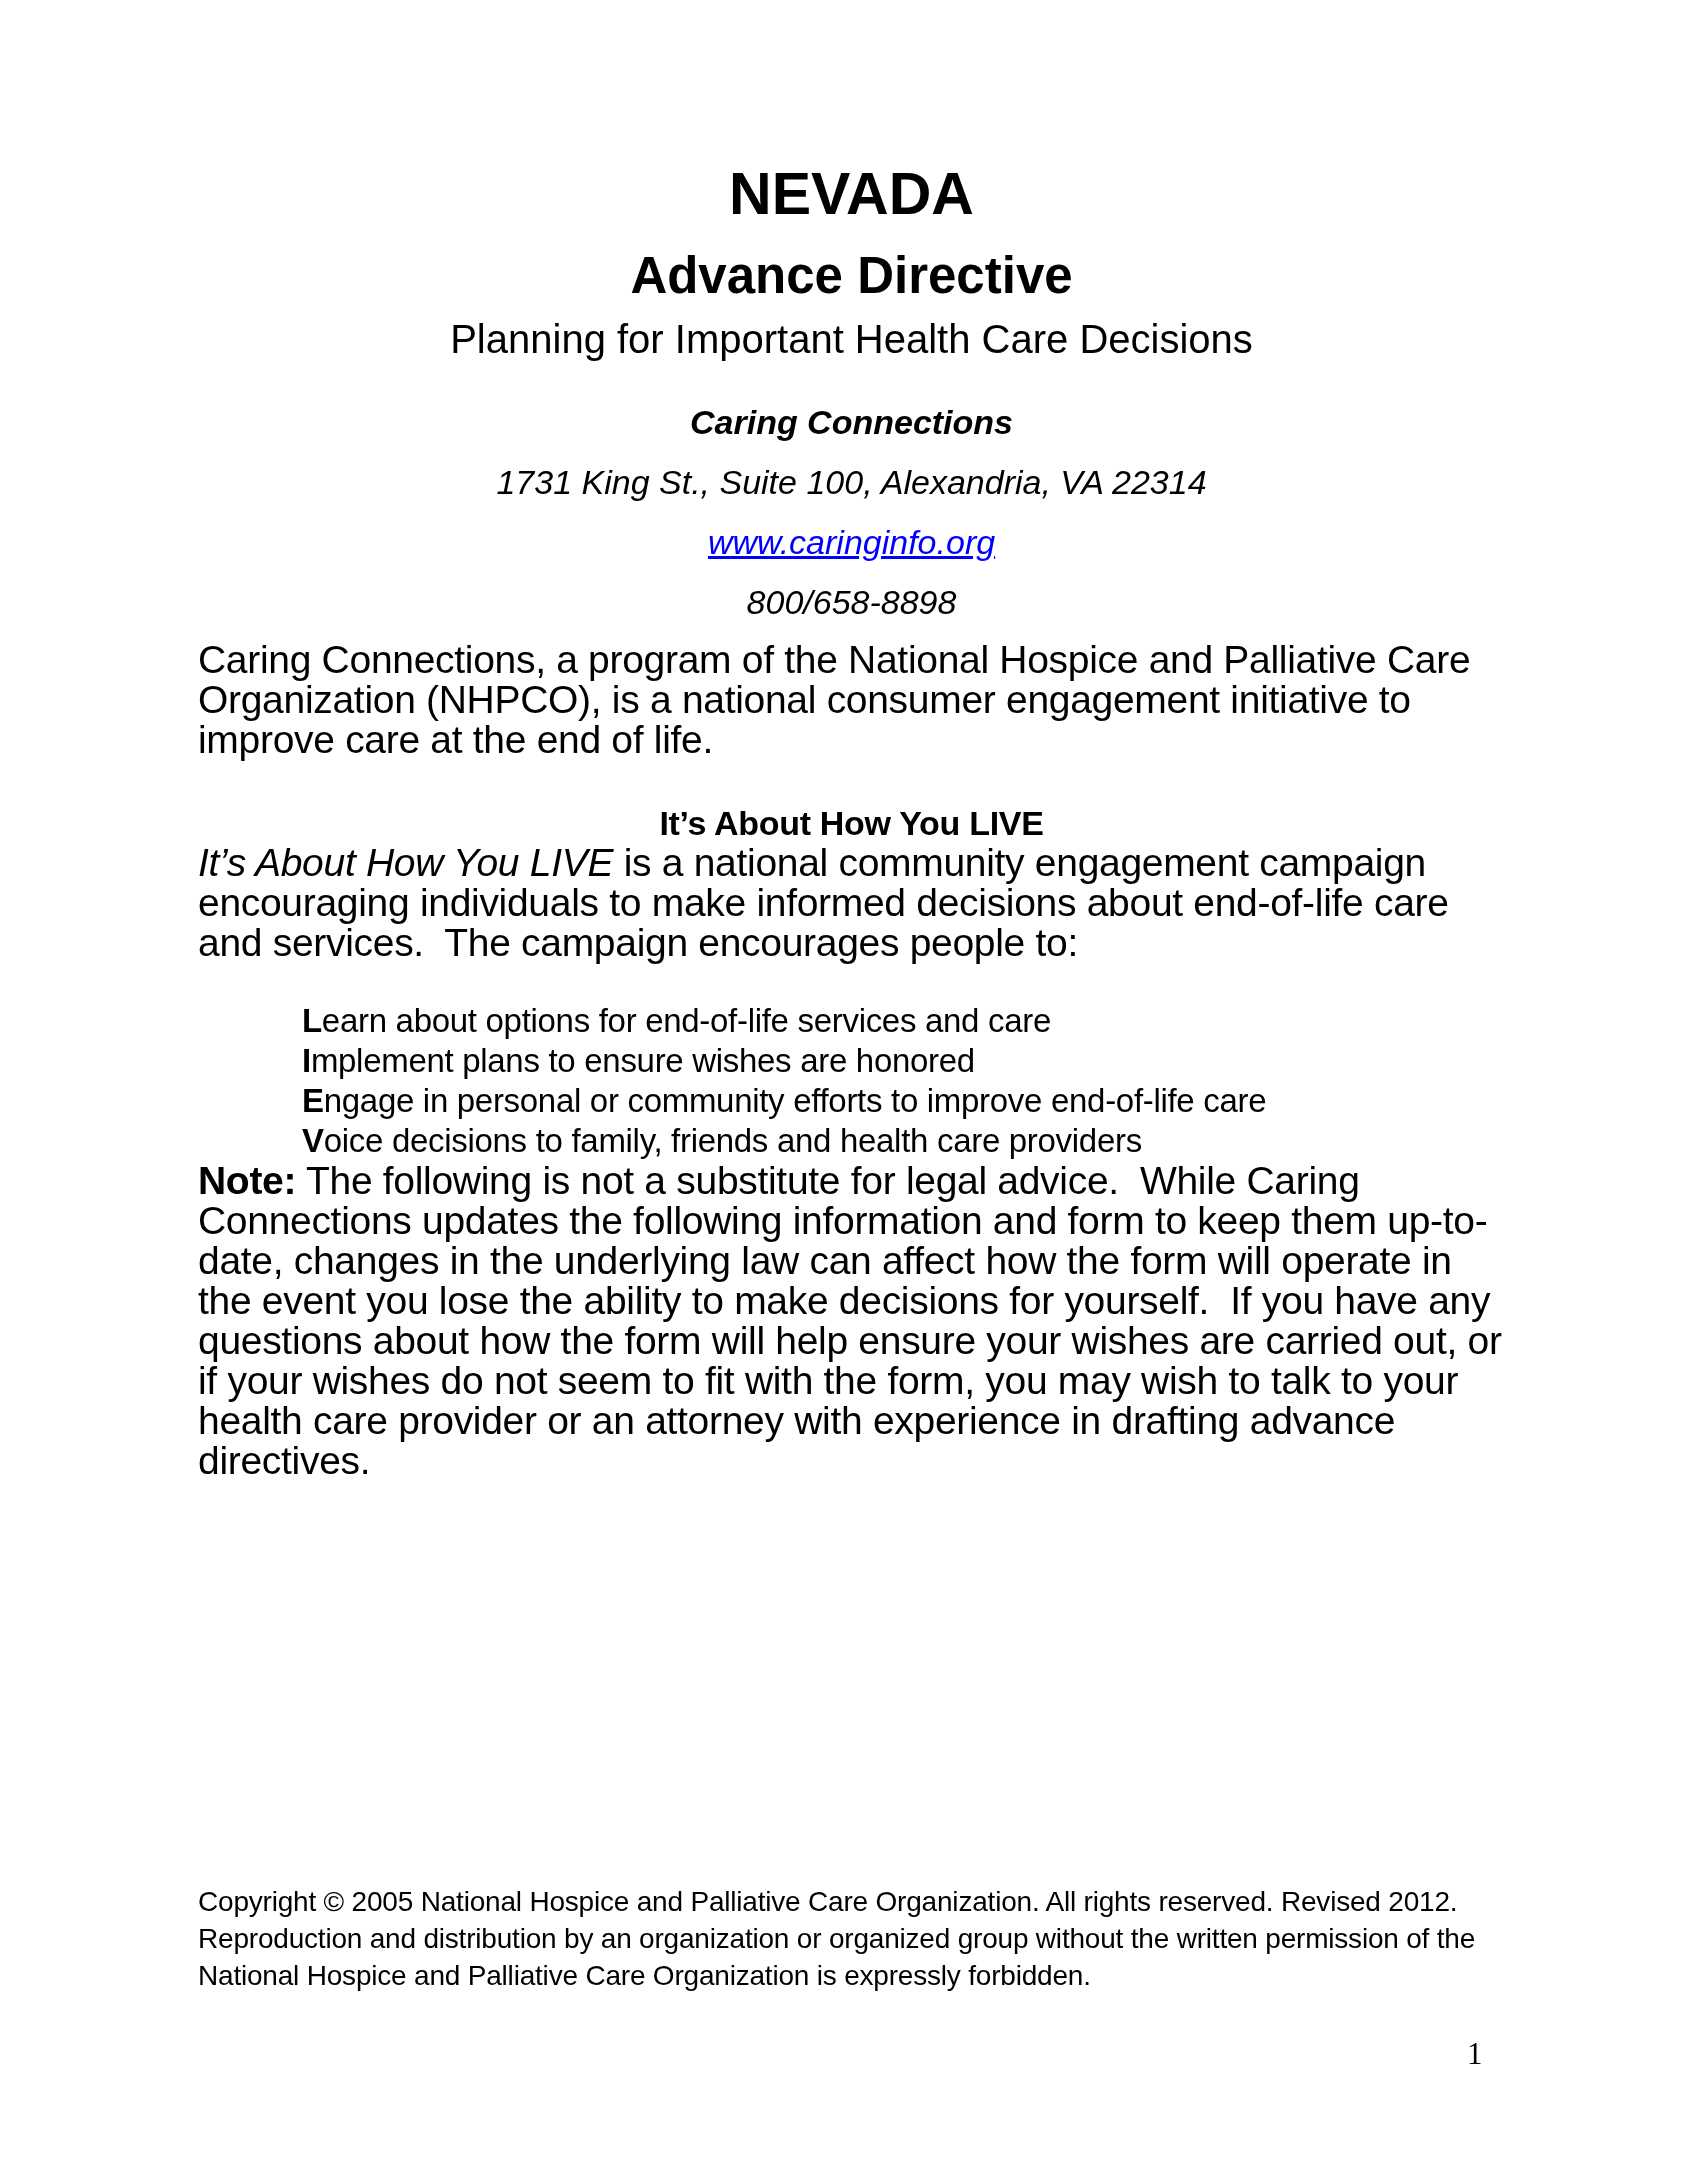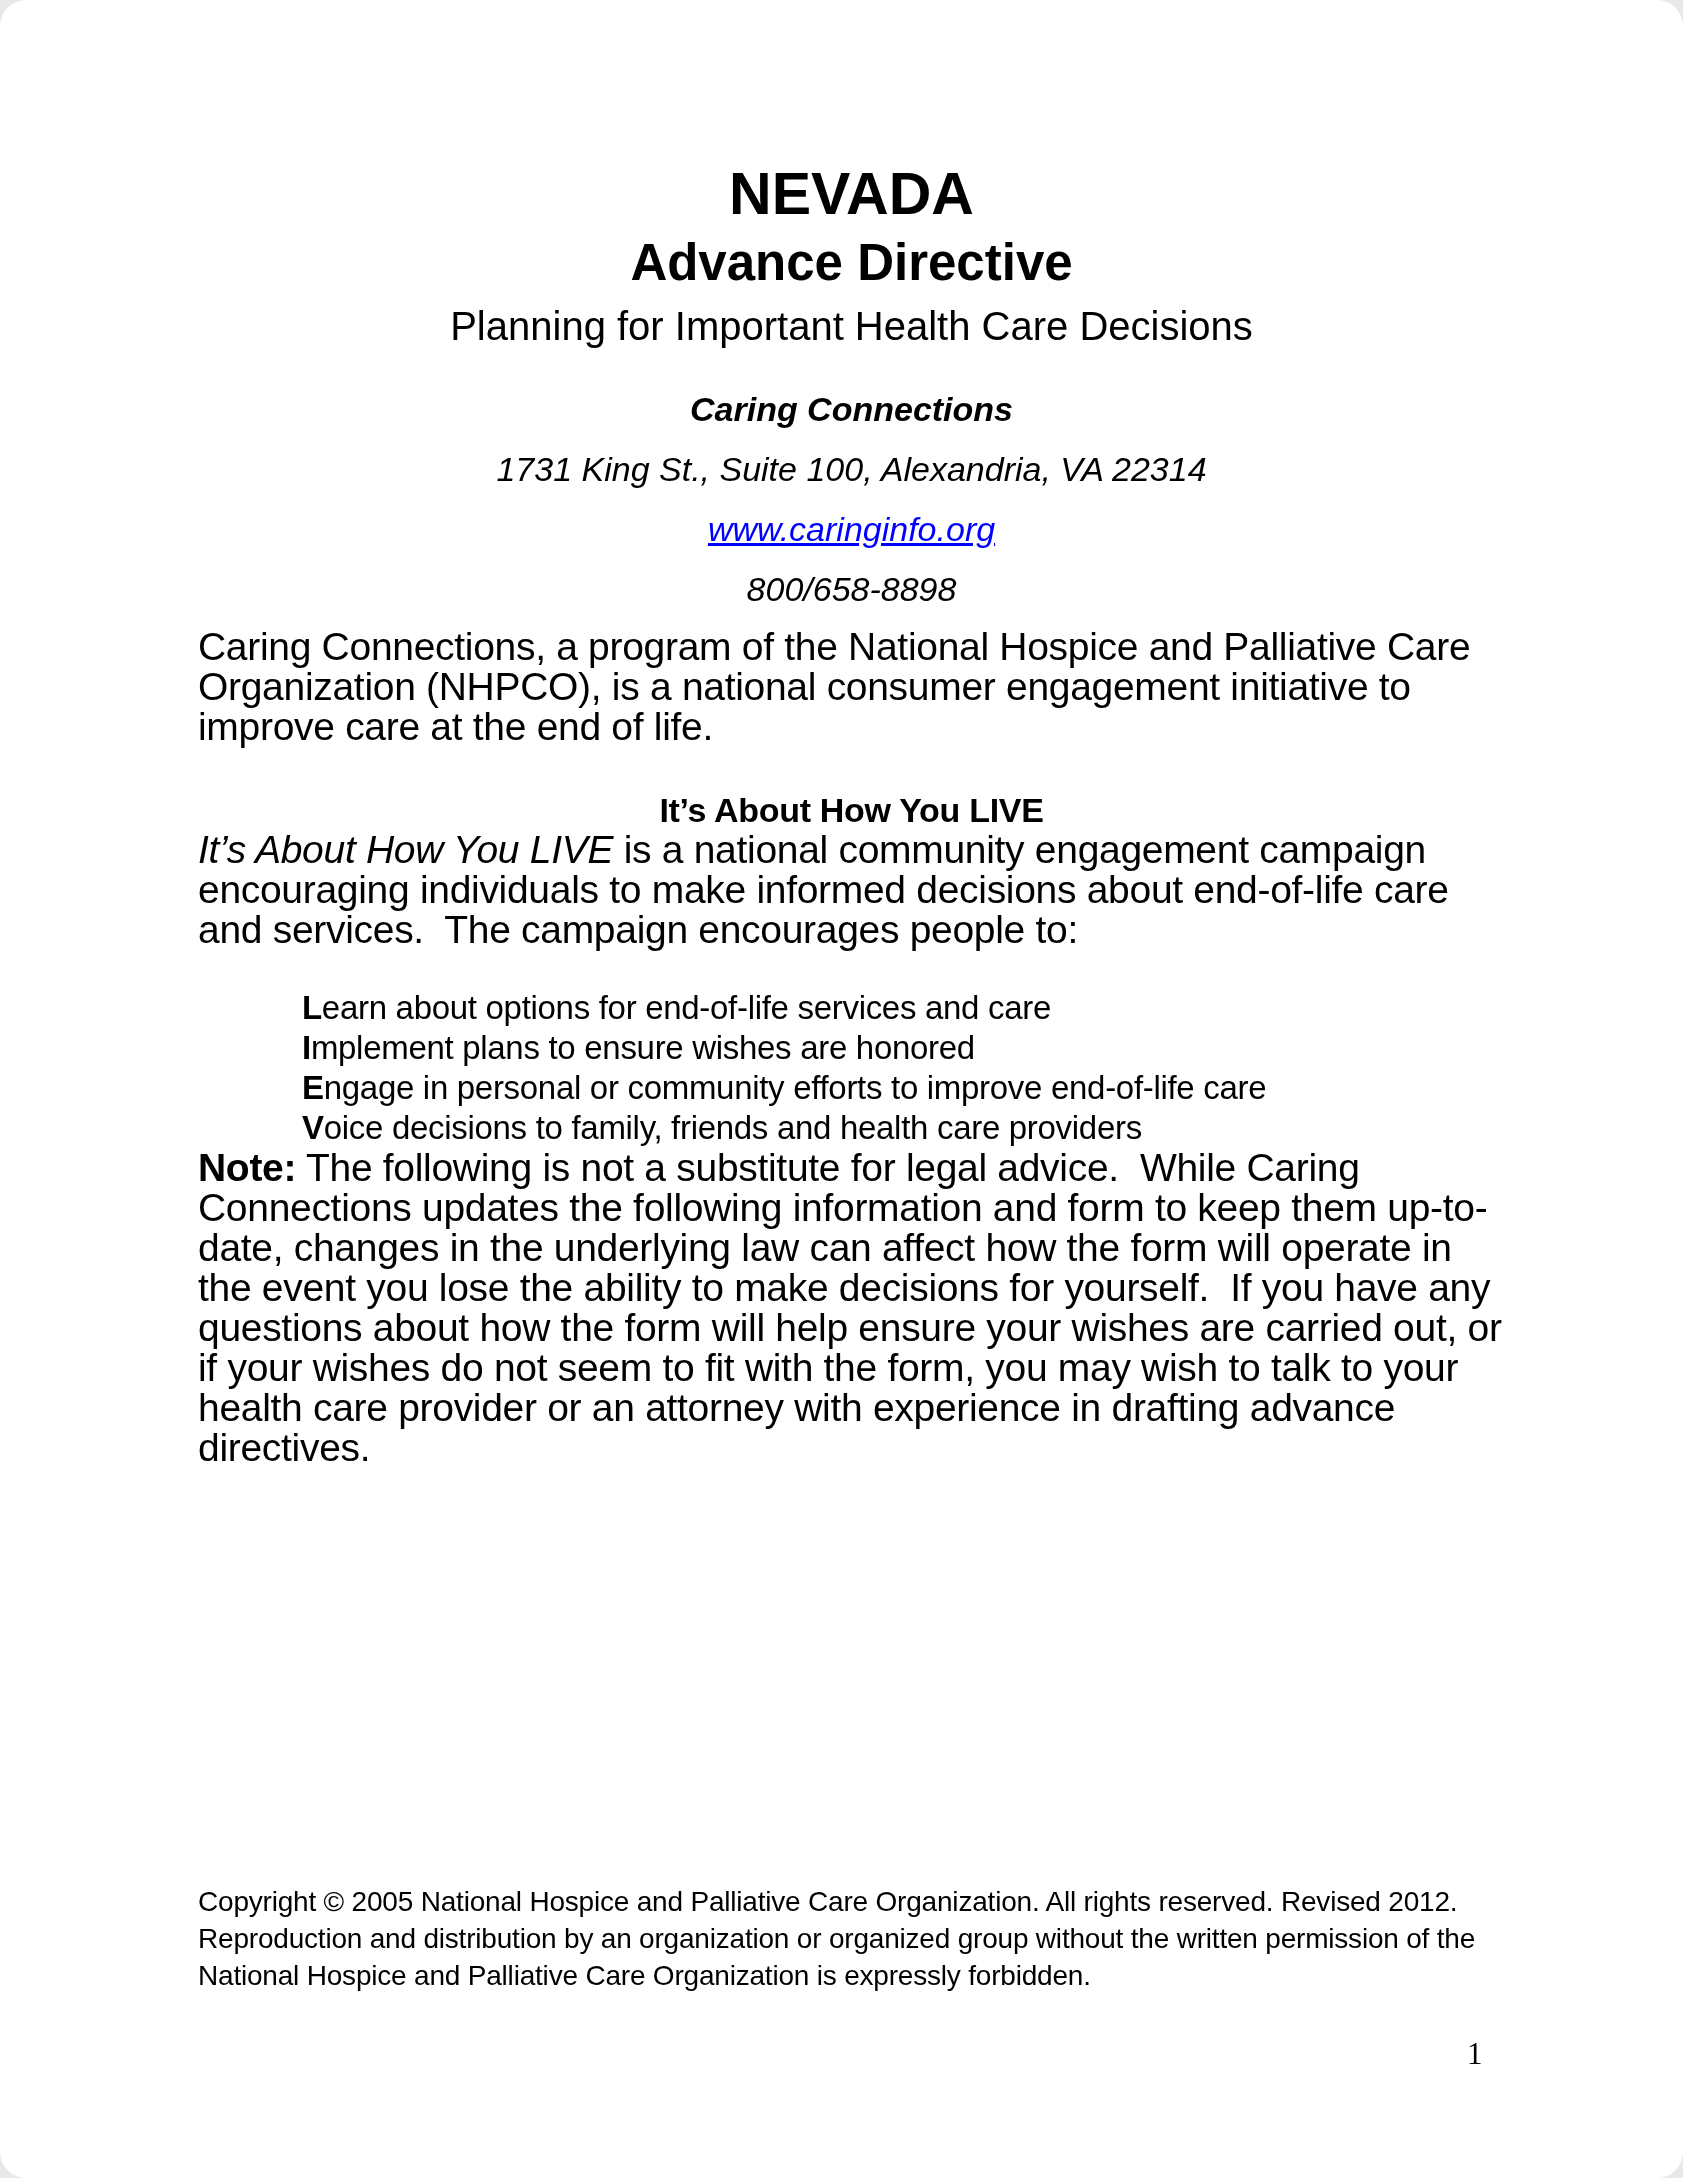"NEVADA" .page { border-radius: 26px -> none }
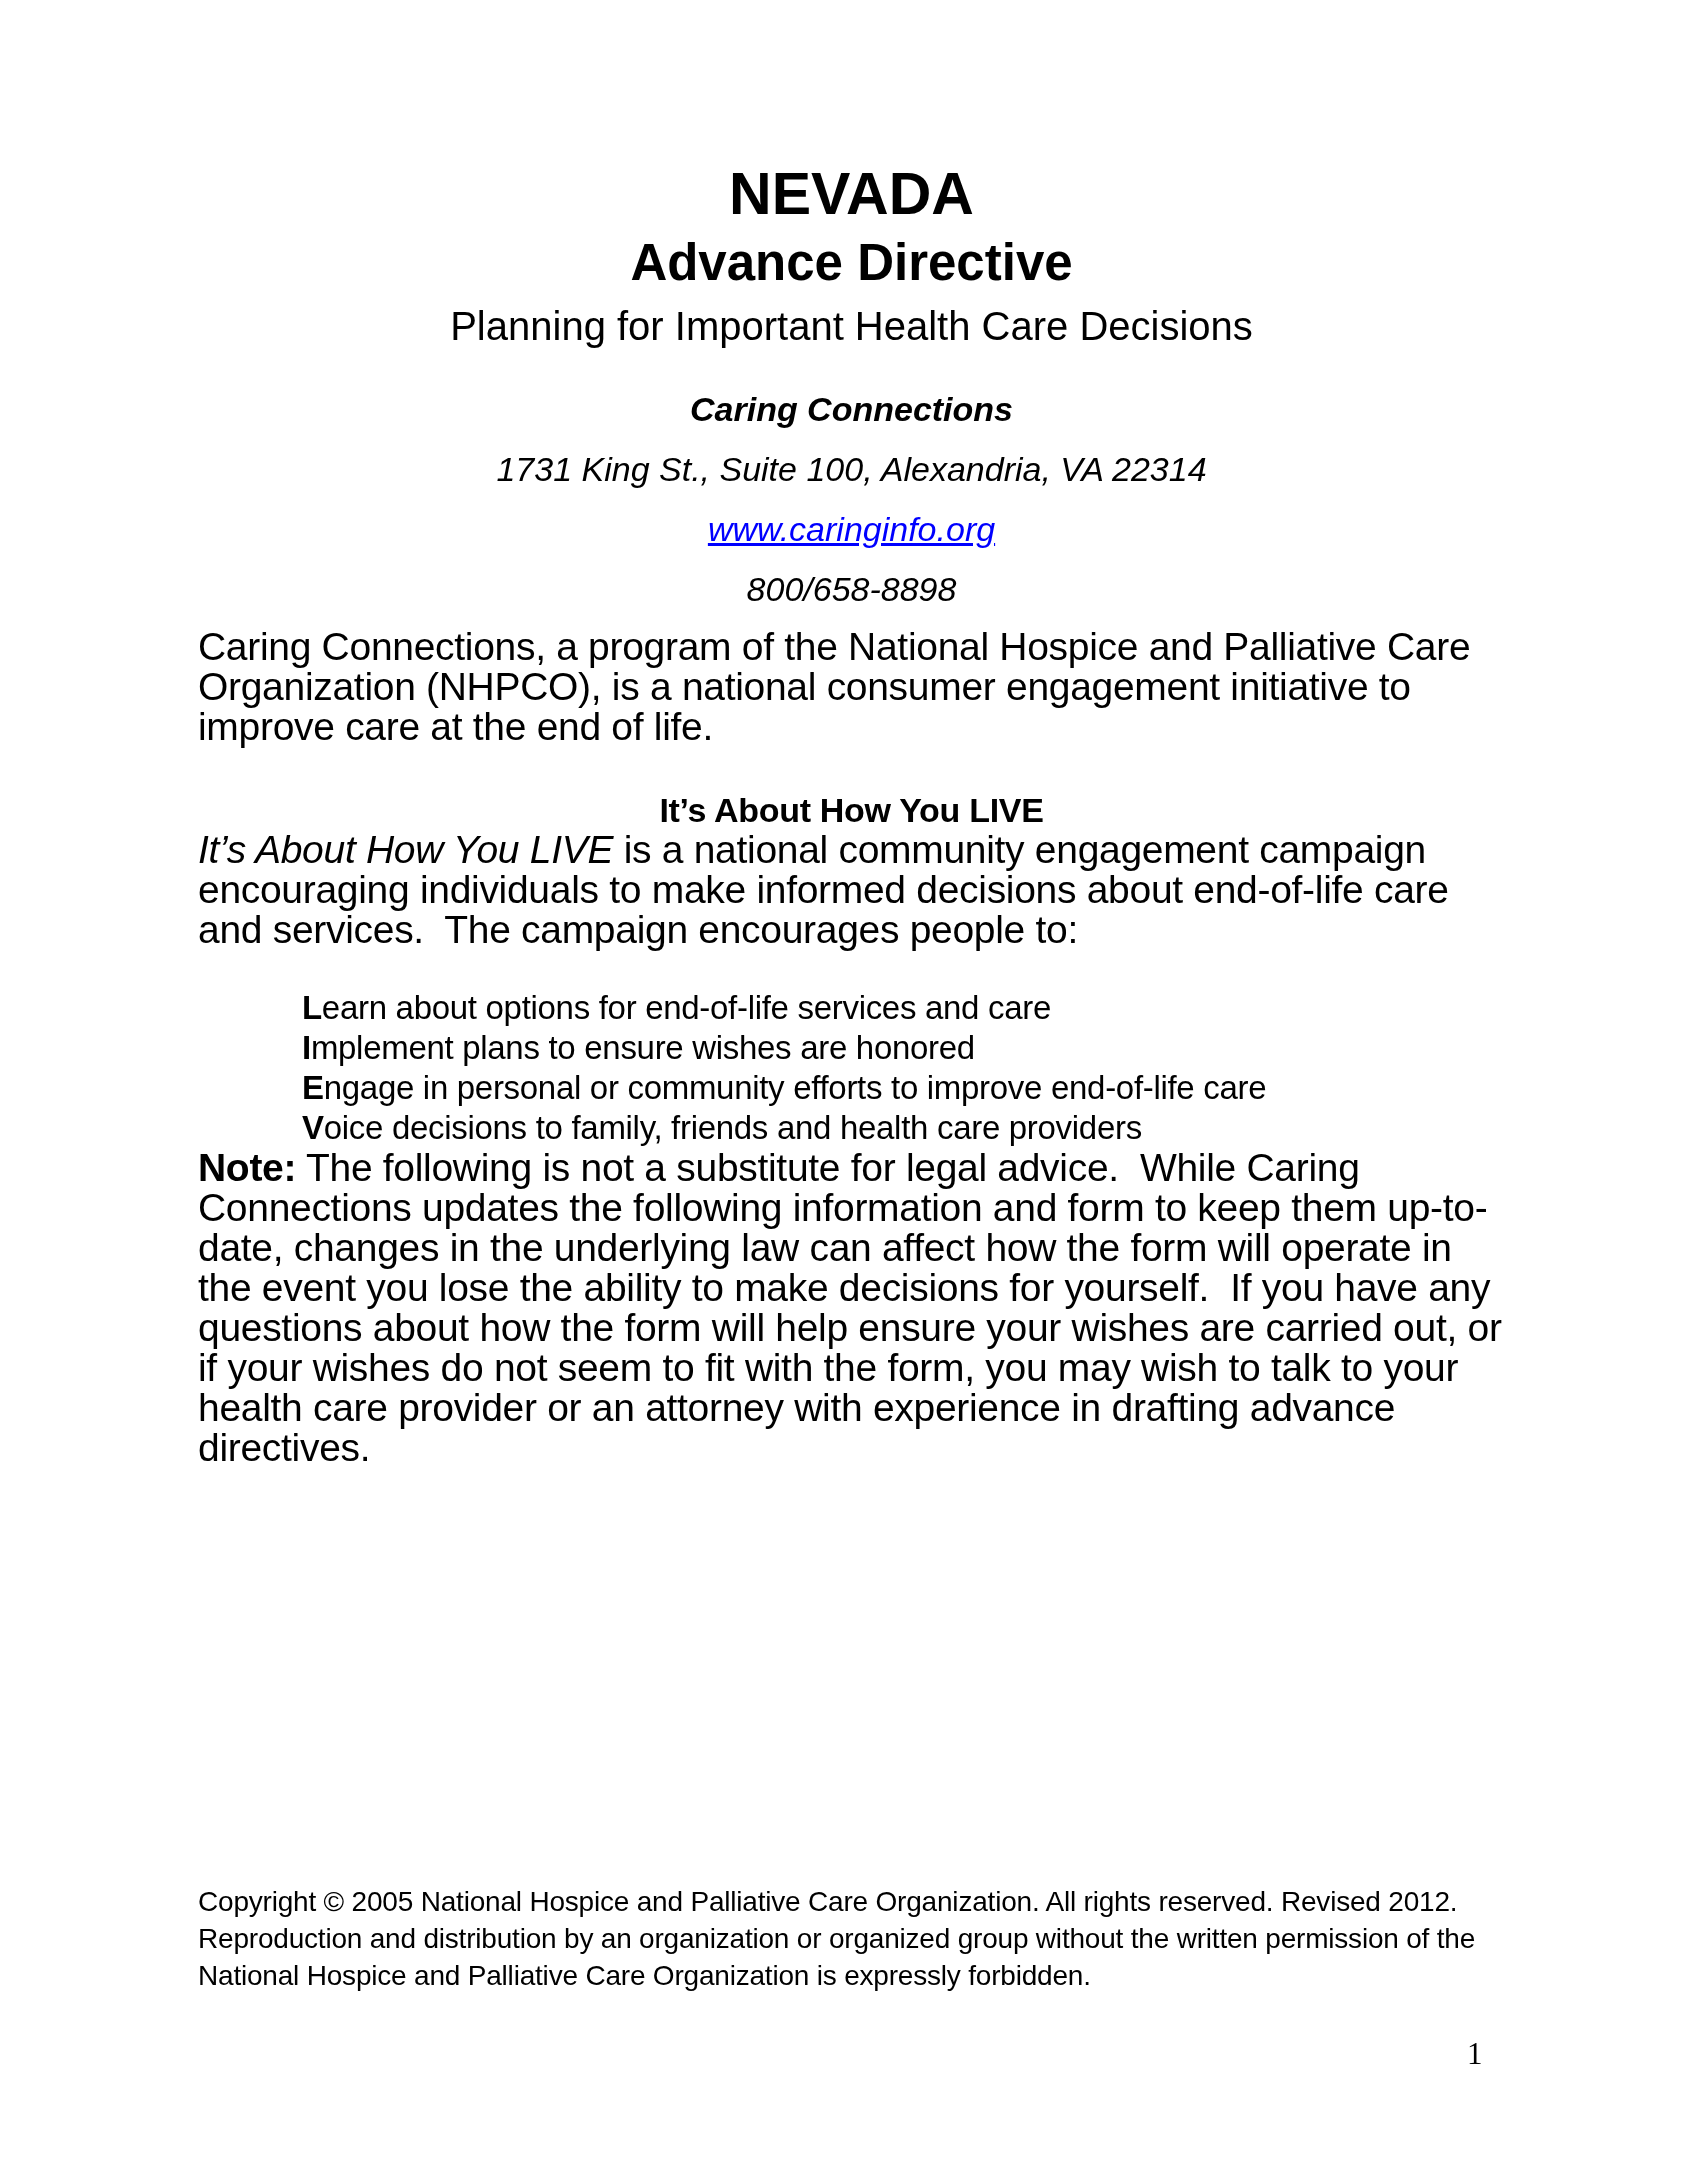"Advance Directive" .t2 { margin-top: 11px -> 24px }
